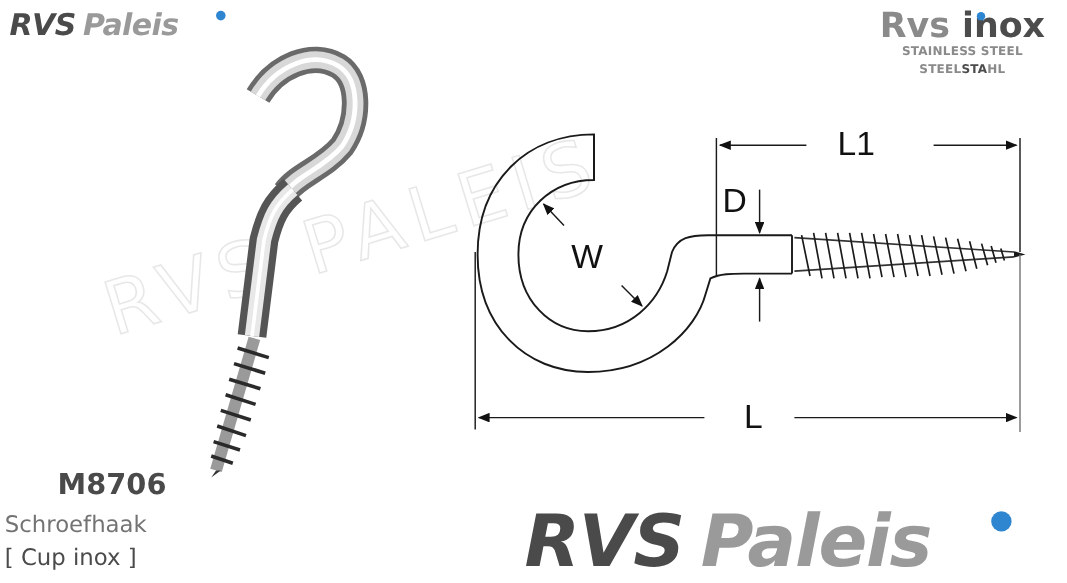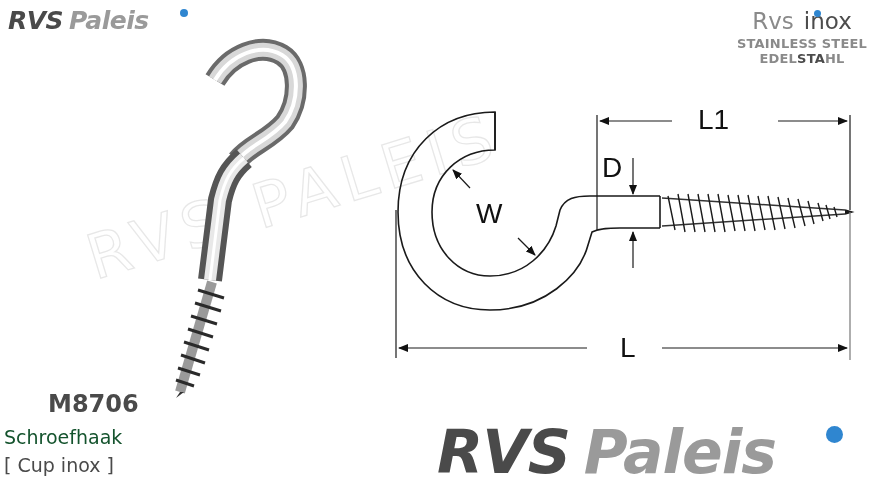"Rvs inox" .inox .main { font-size: 23px -> 29px; font-weight: normal -> bold }
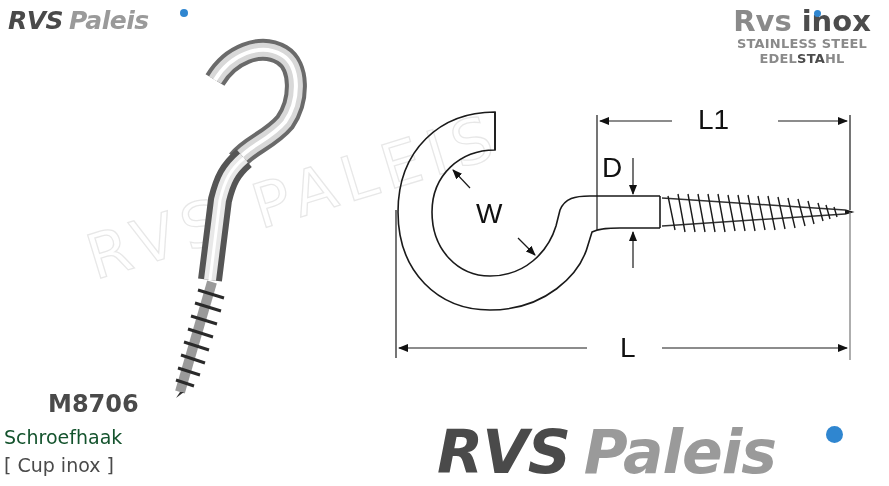"STAINLESS STEEL" .inox .sub { font-size: 13px -> 10px }
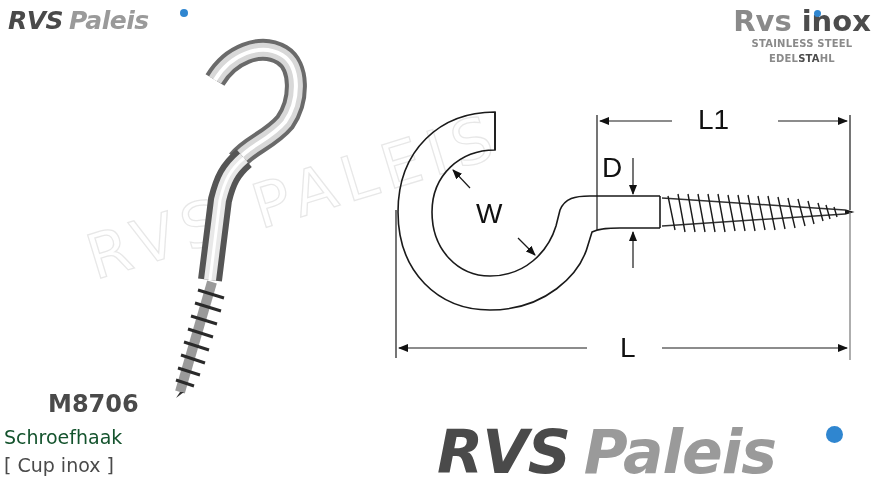"EDEL" span { text: EDEL -> STEEL }
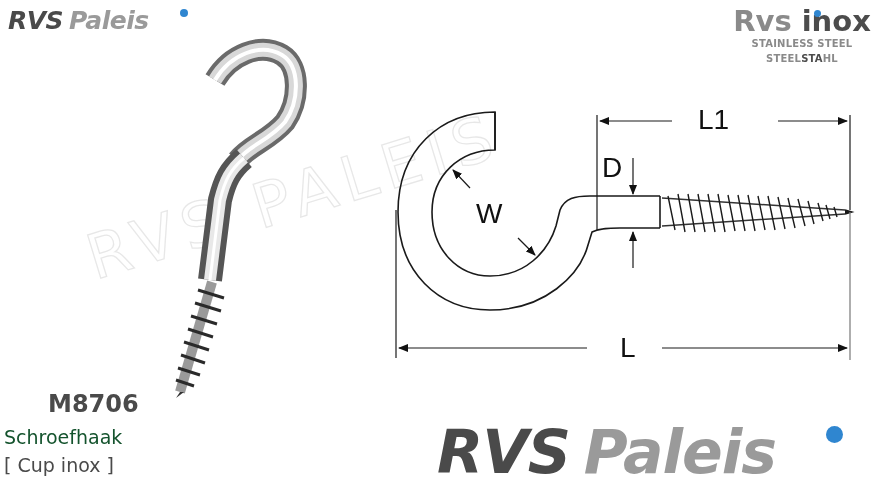"Schroefhaak" .name { color: #14532d -> #737373 }
